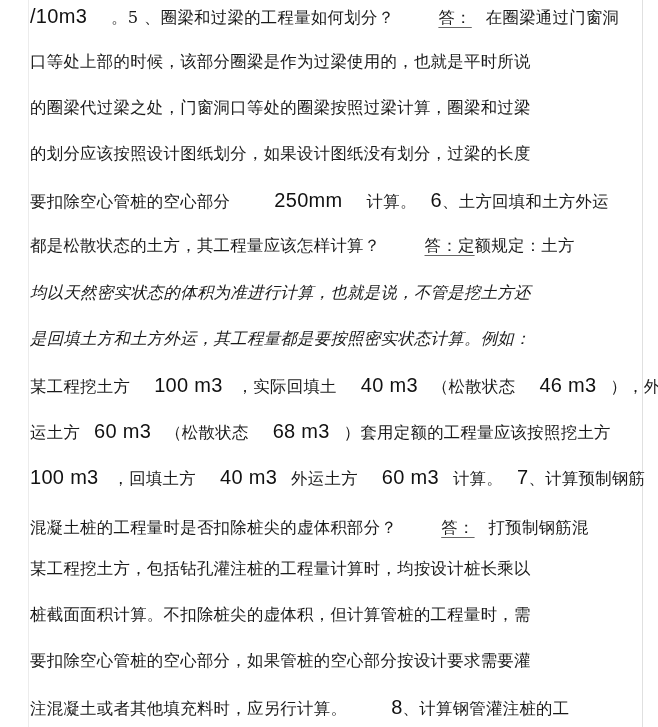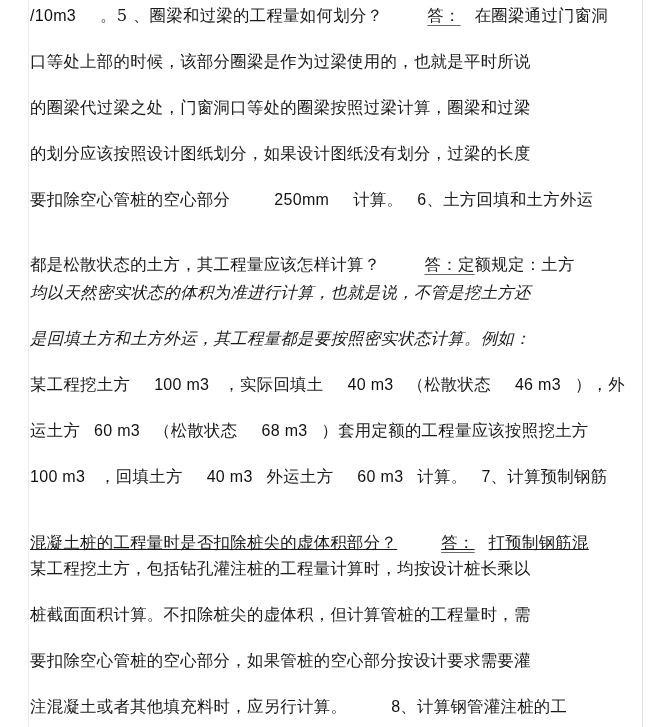"/10m3" .num { font-size: 16px -> 20px }
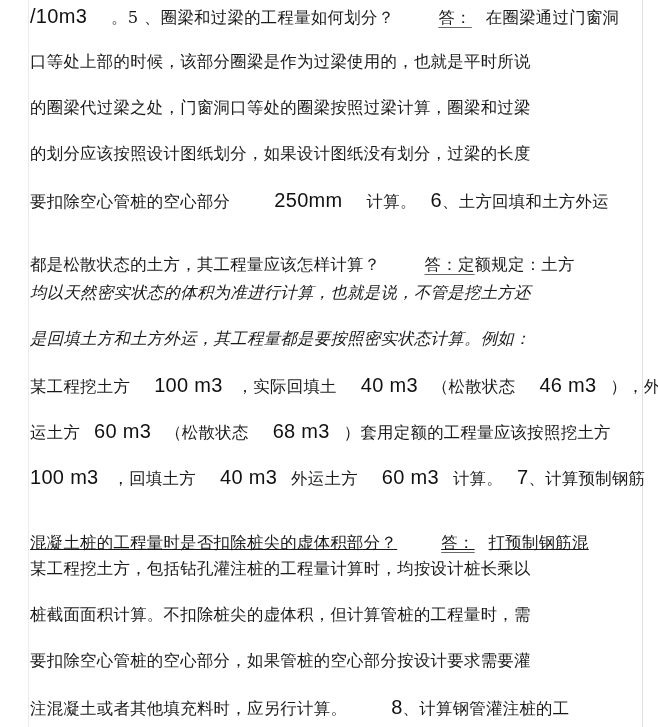"都是松散状态的土方，其工程量应该怎样计算？ 答：定额规定：土方" div.line { margin-top: 19px -> none }
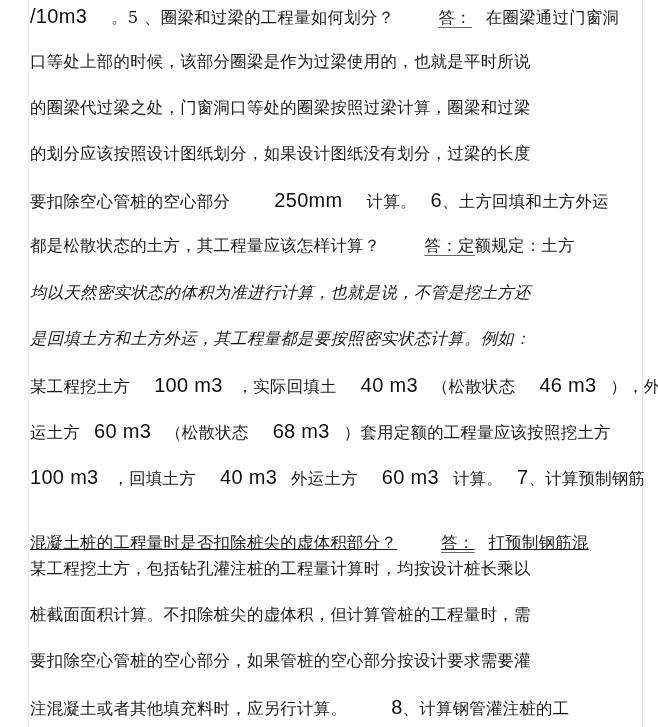"混凝土桩的工程量时是否扣除桩尖的虚体积部分？ 答： 打预制钢筋混" div.line { text-decoration: underline -> none; top: 533px -> 518px }
